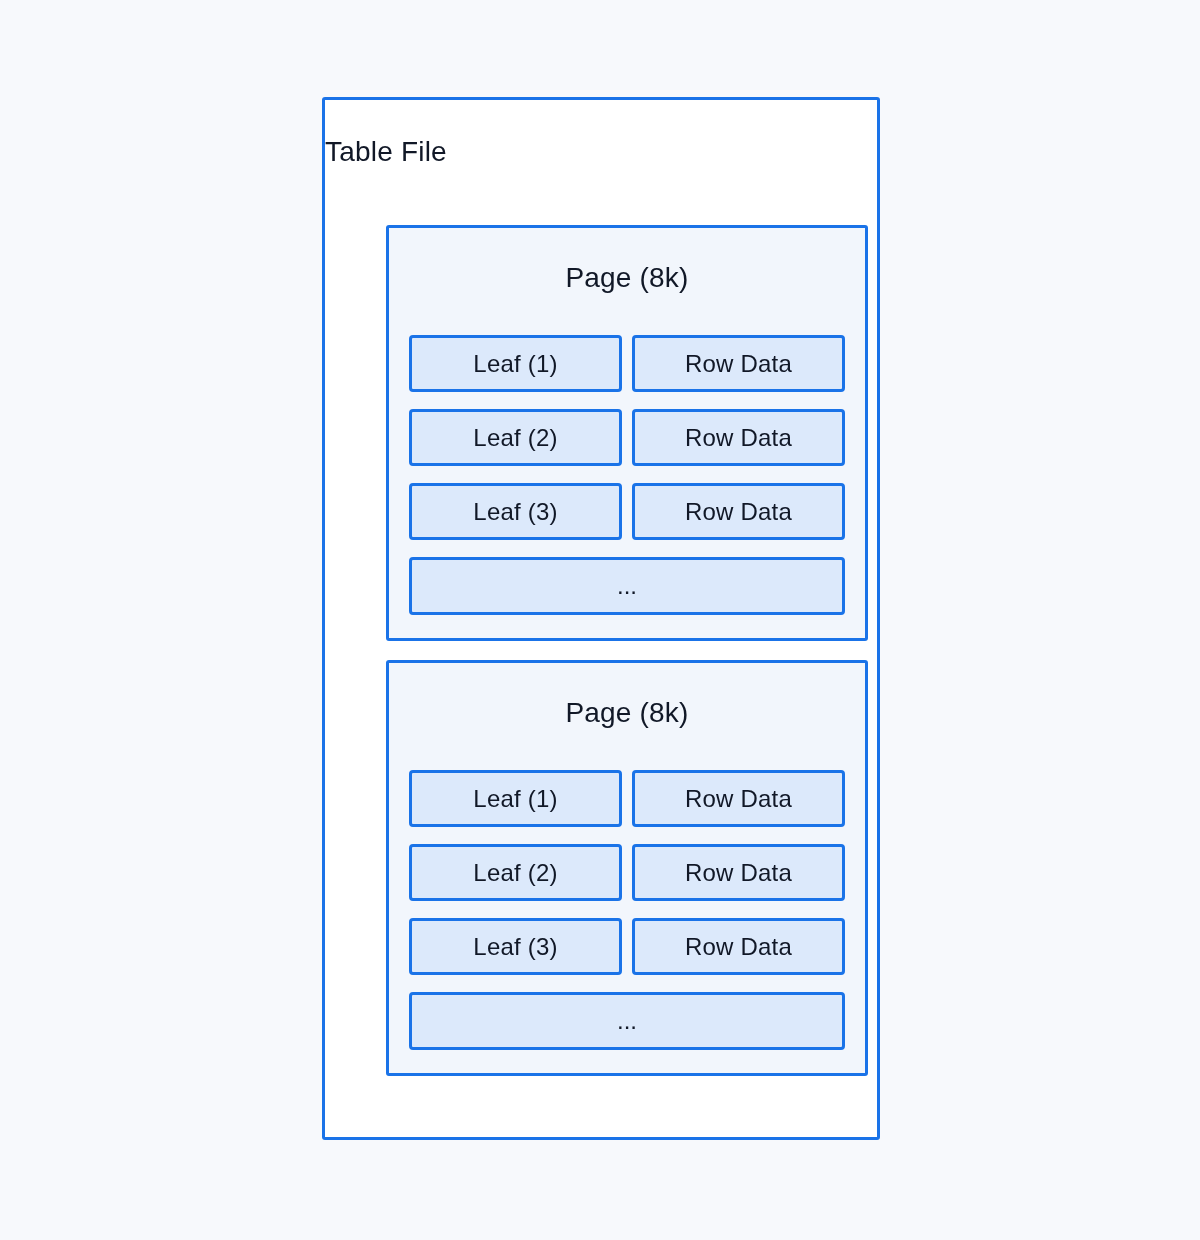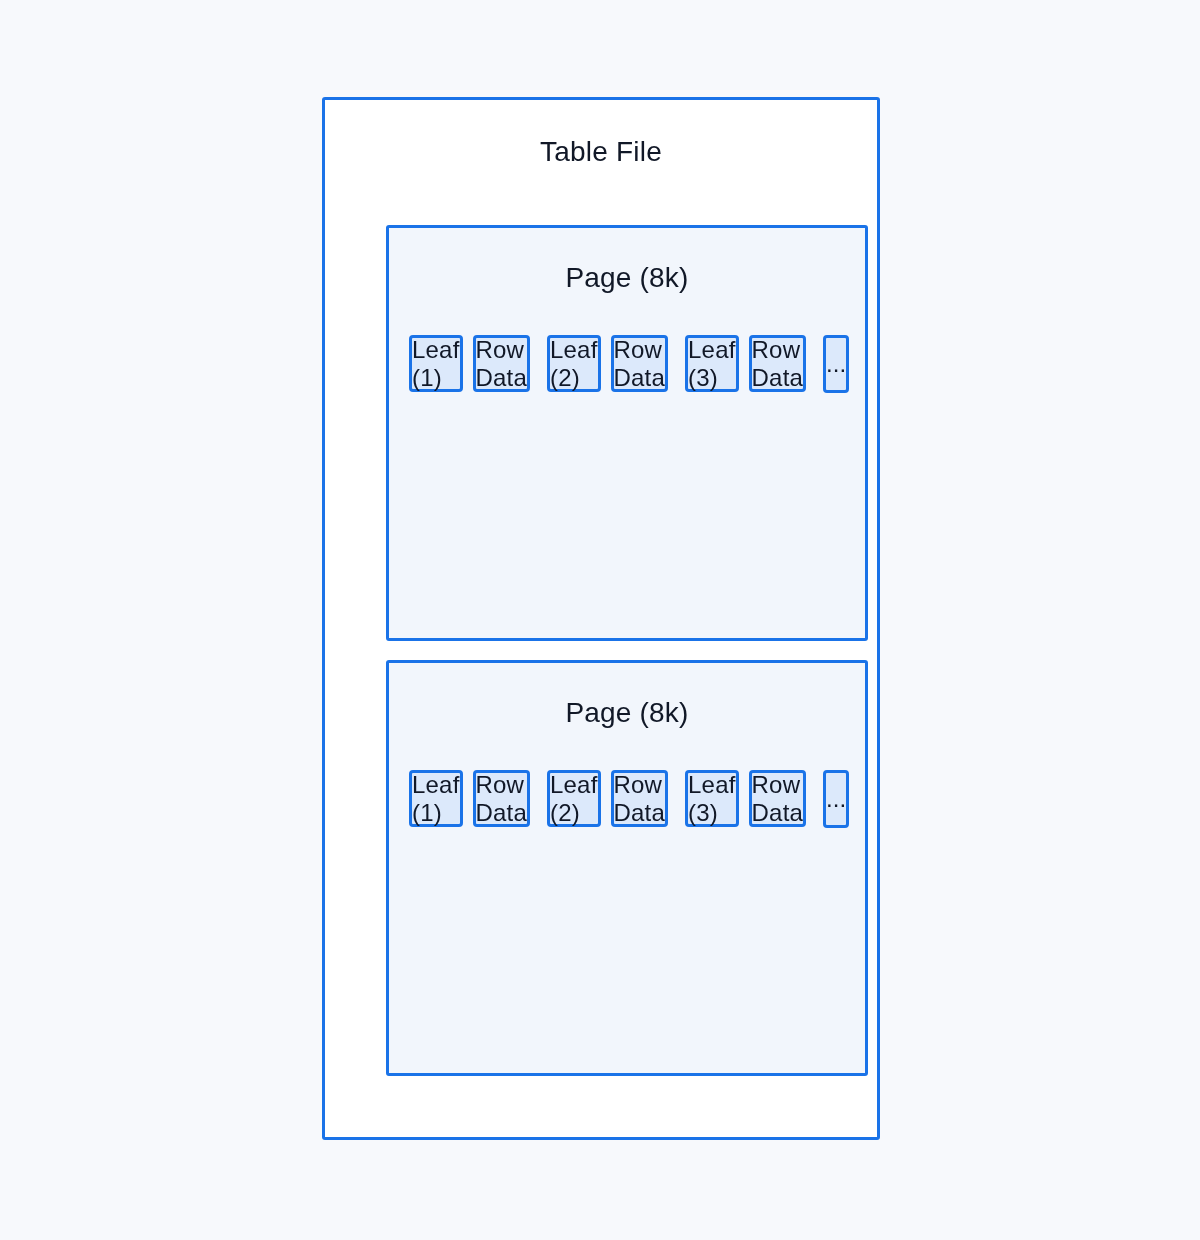"Table File" .file-title { text-align: center -> left }
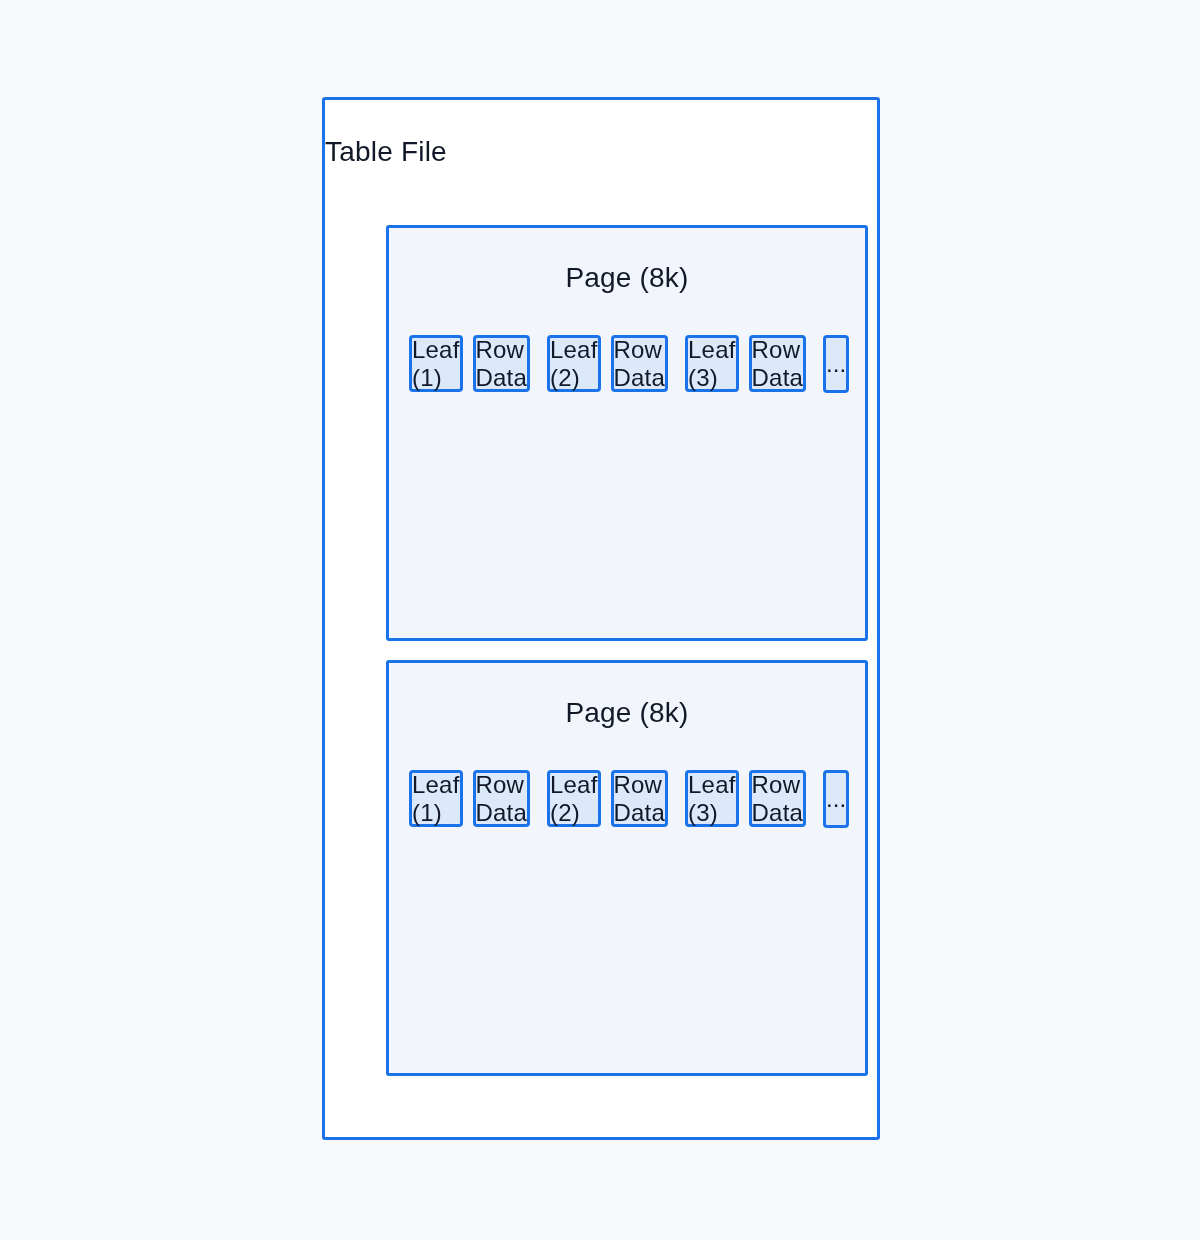"Leaf (1)" .rows { flex-direction: row -> column }
